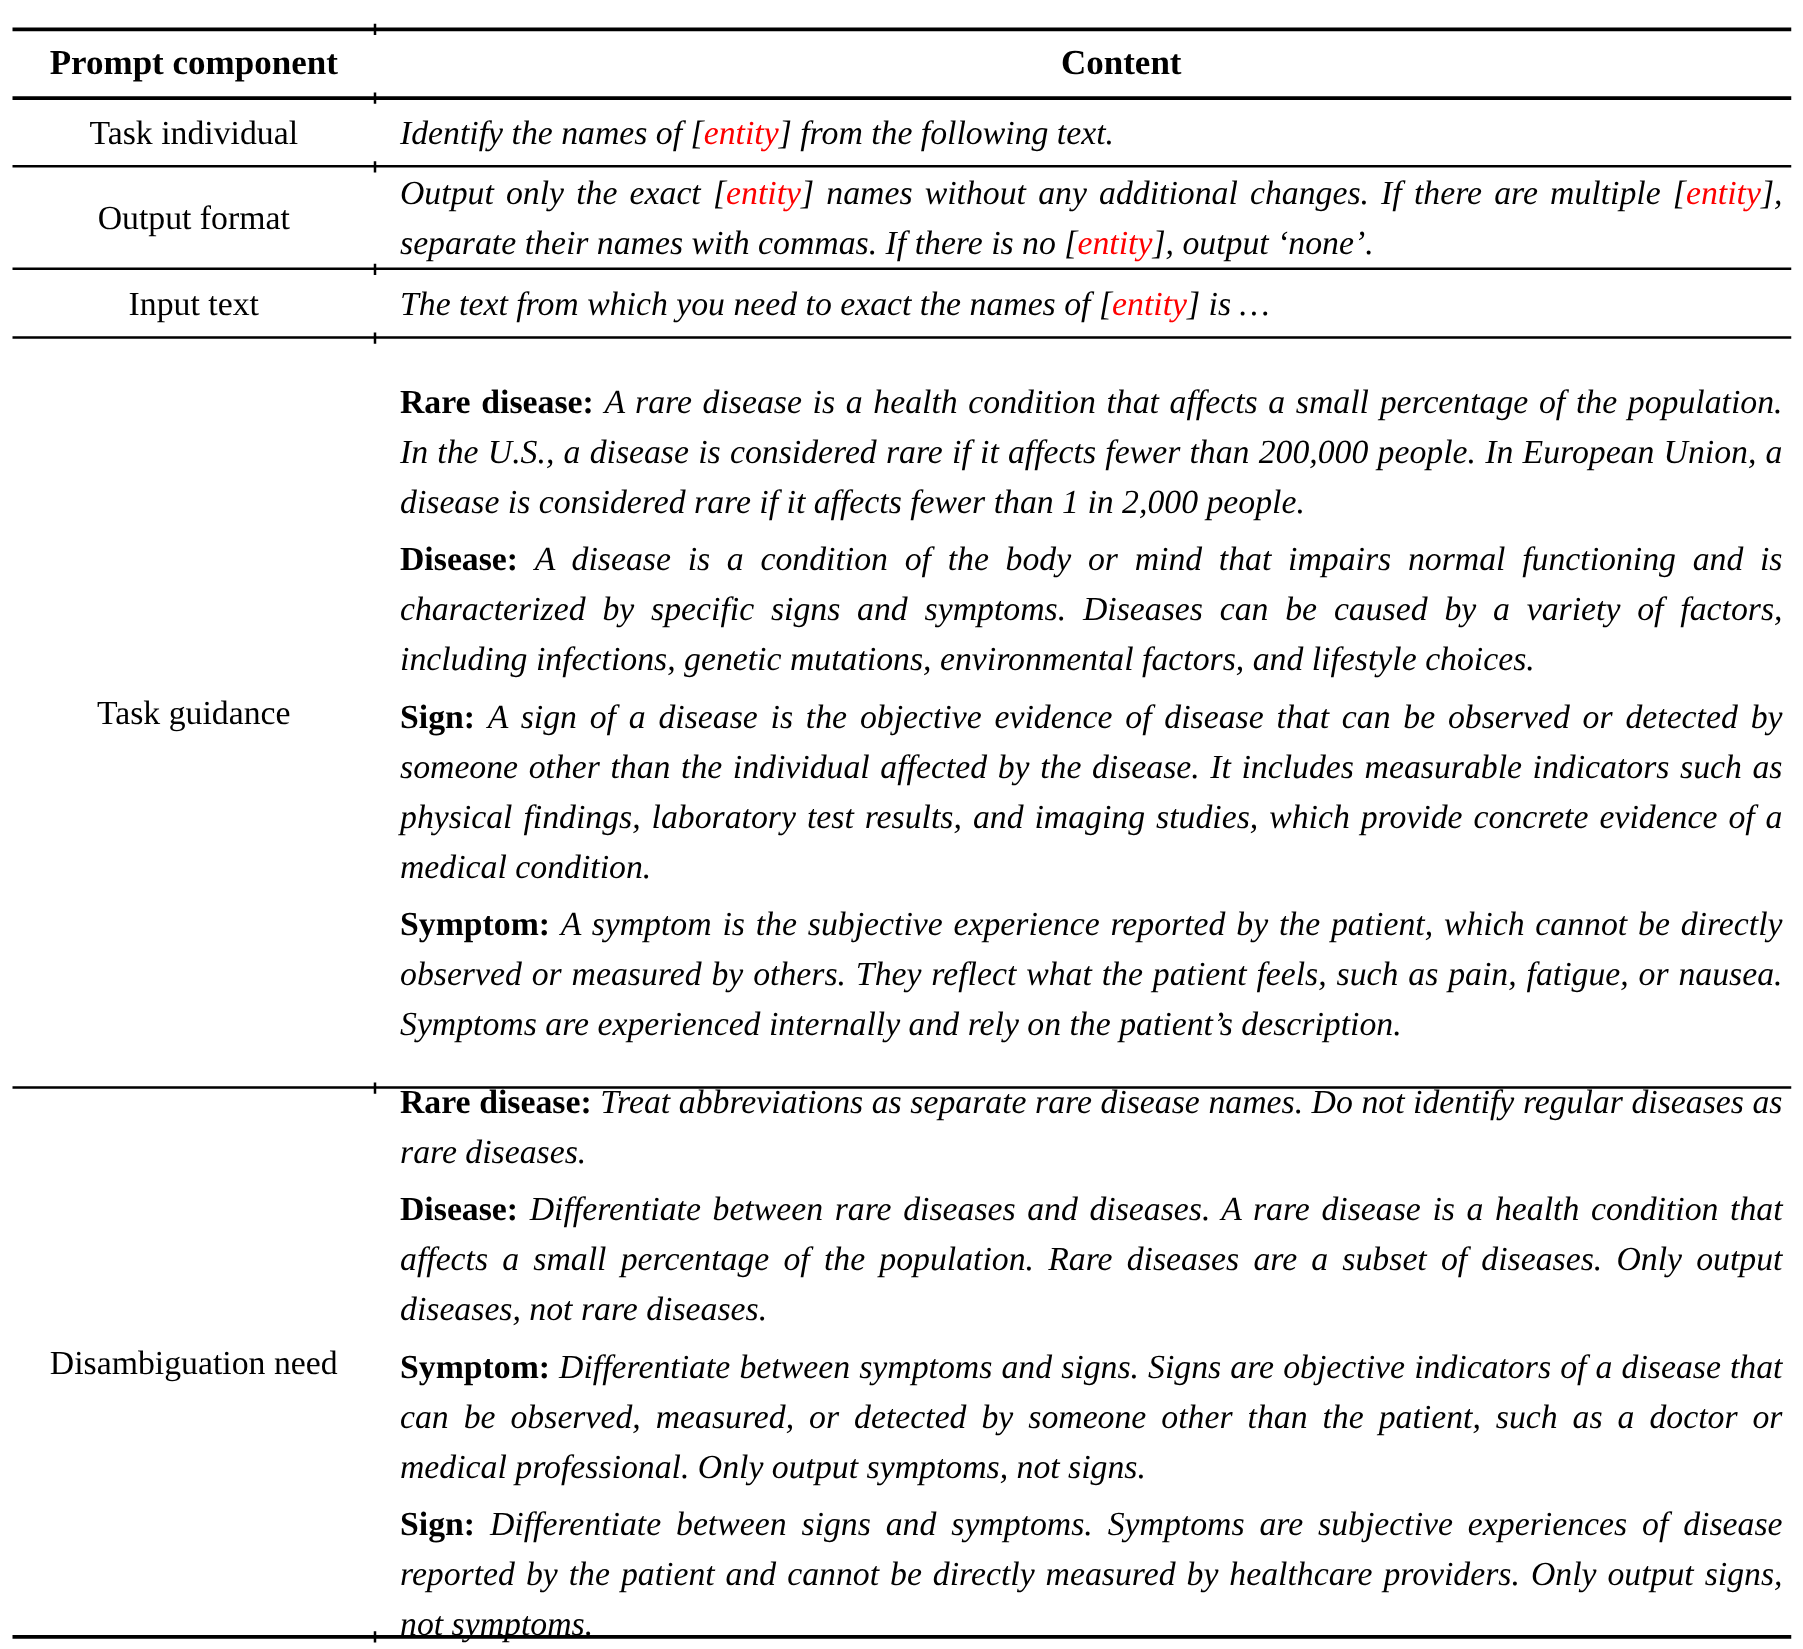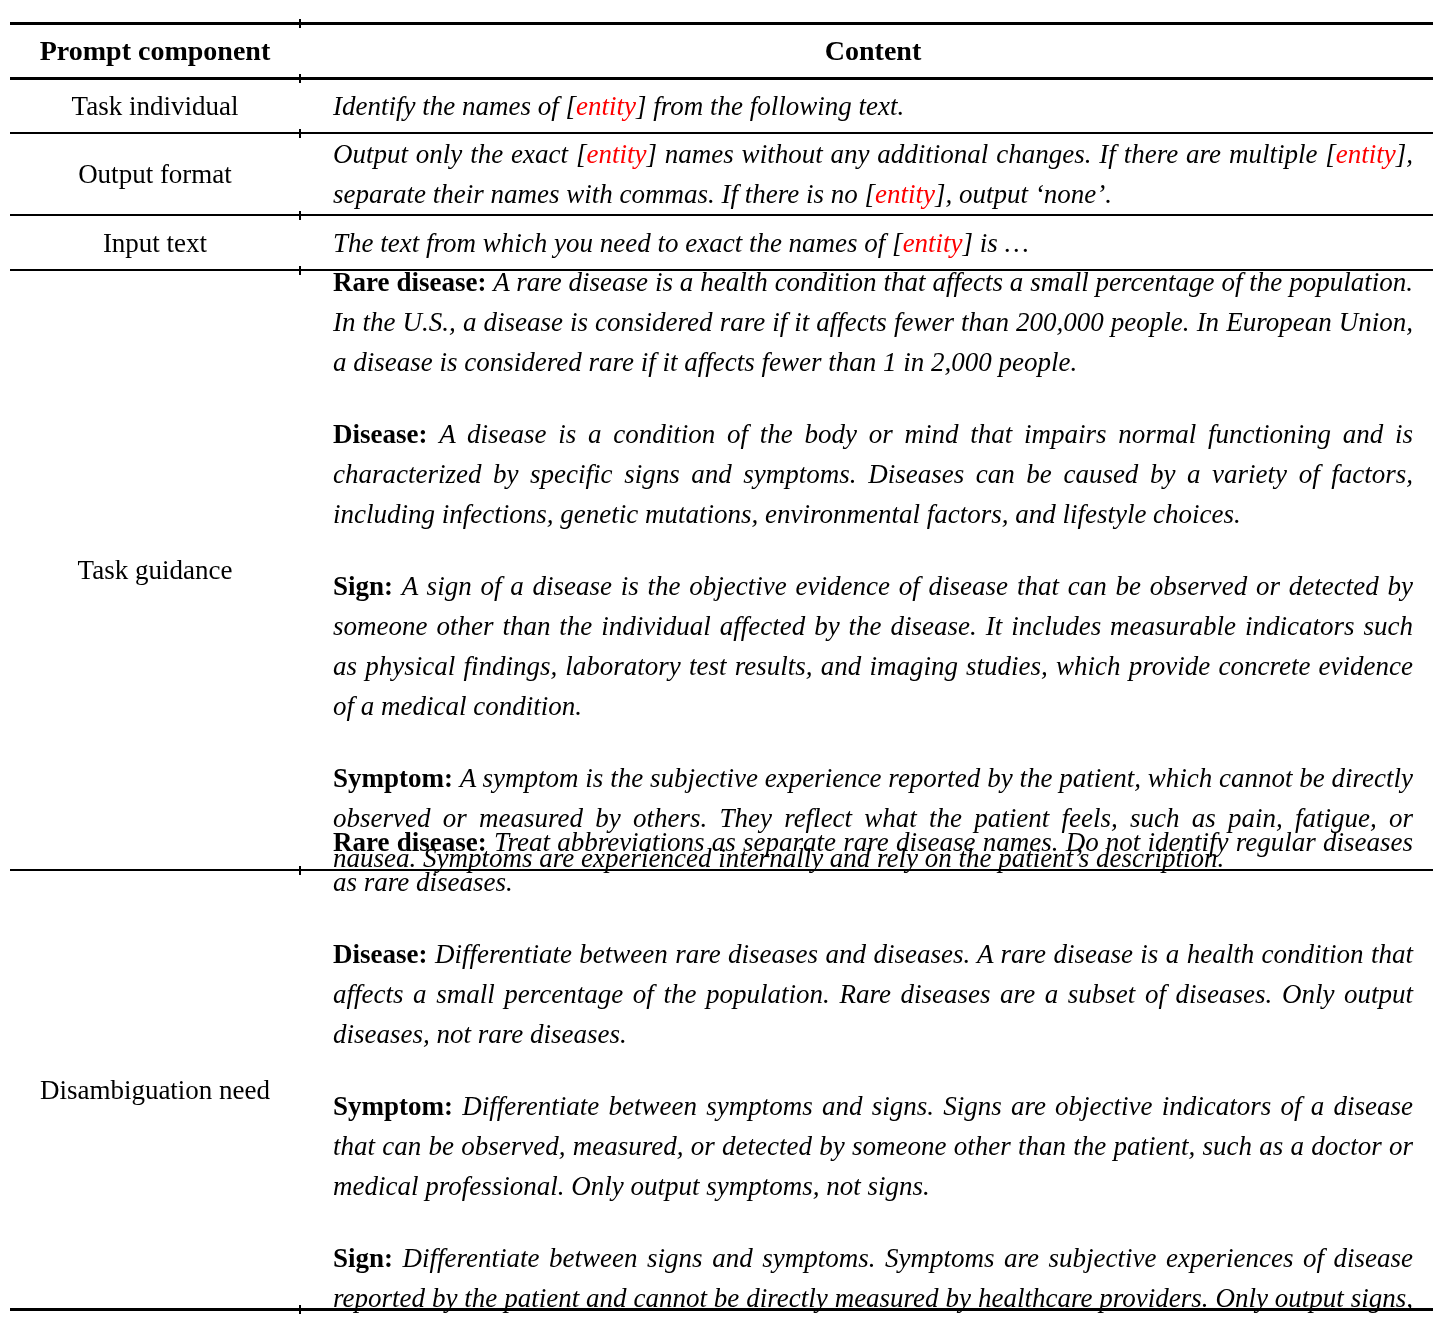"Prompt component" .r-header { gap: none -> 24px }
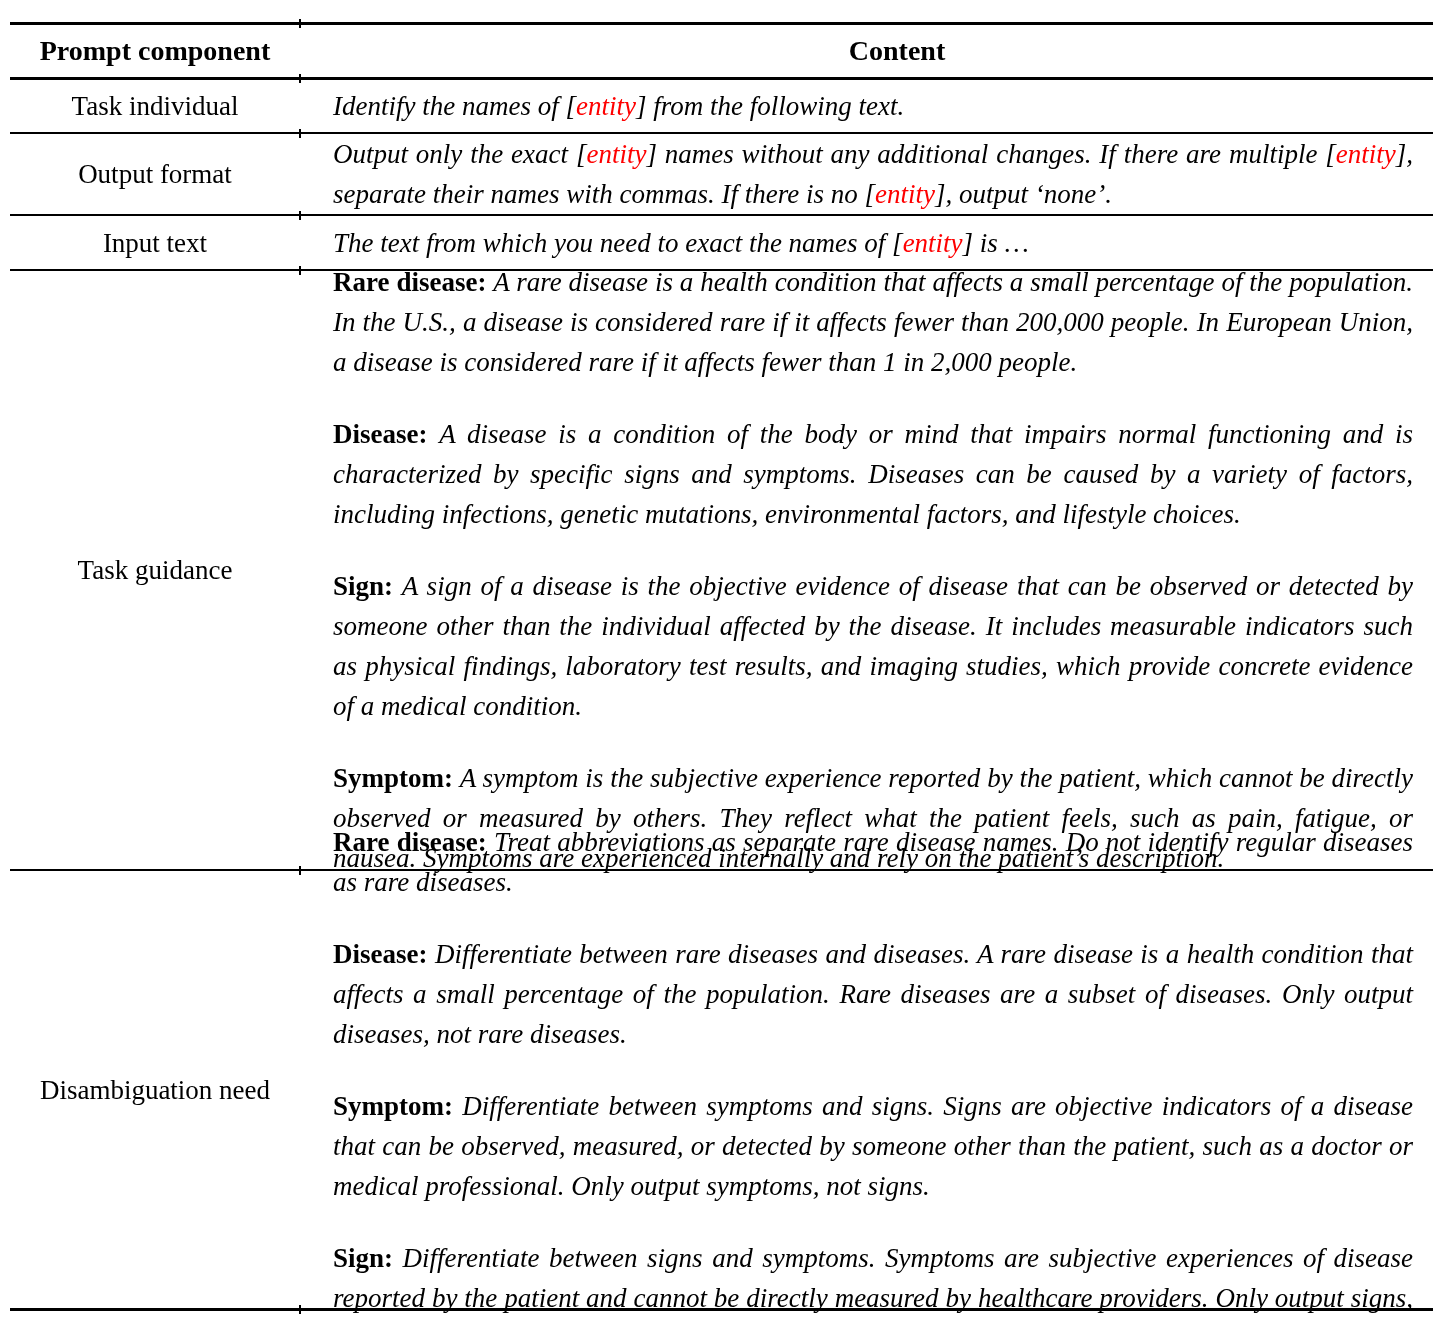"Identify the names of [entity]" .para { margin: 16px -> 3px }
